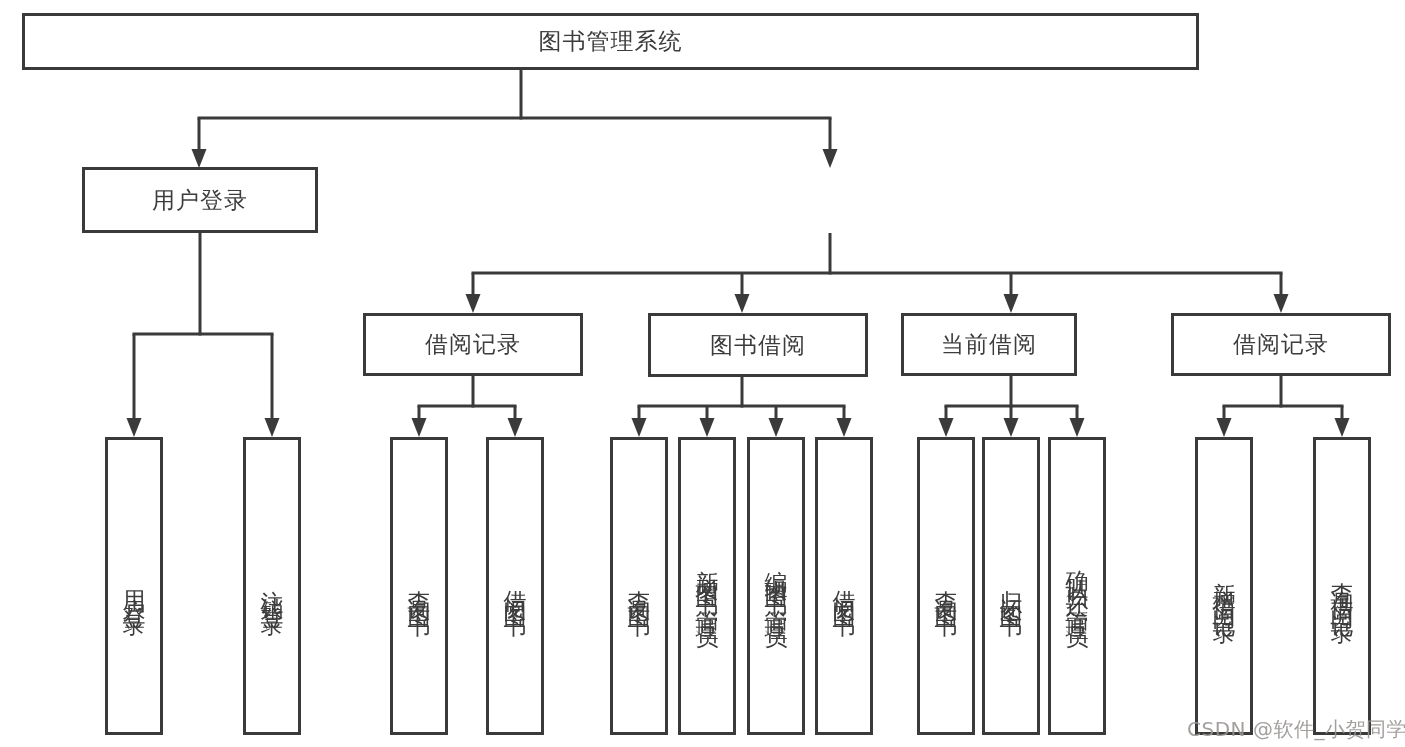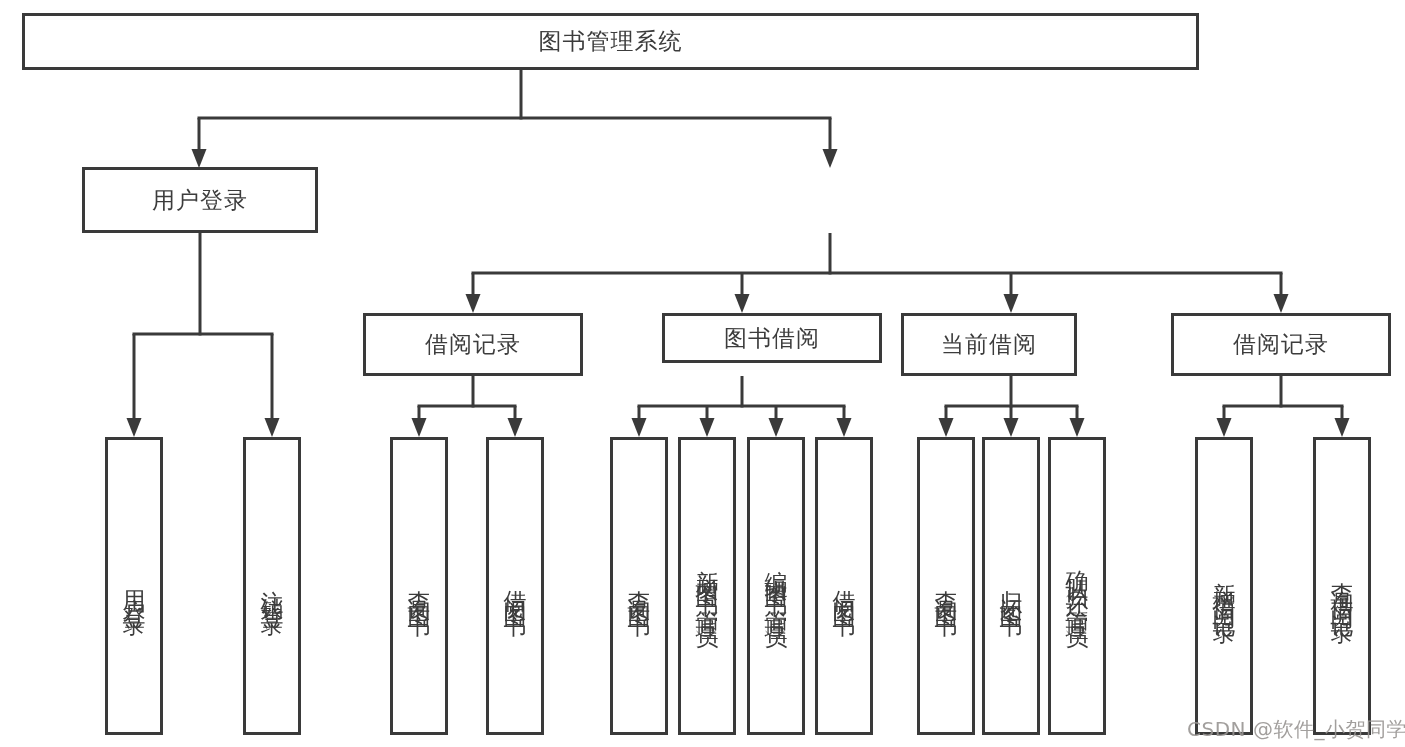"图书借阅" div.box { height: 50px -> 64px; left: 662px -> 648px }
